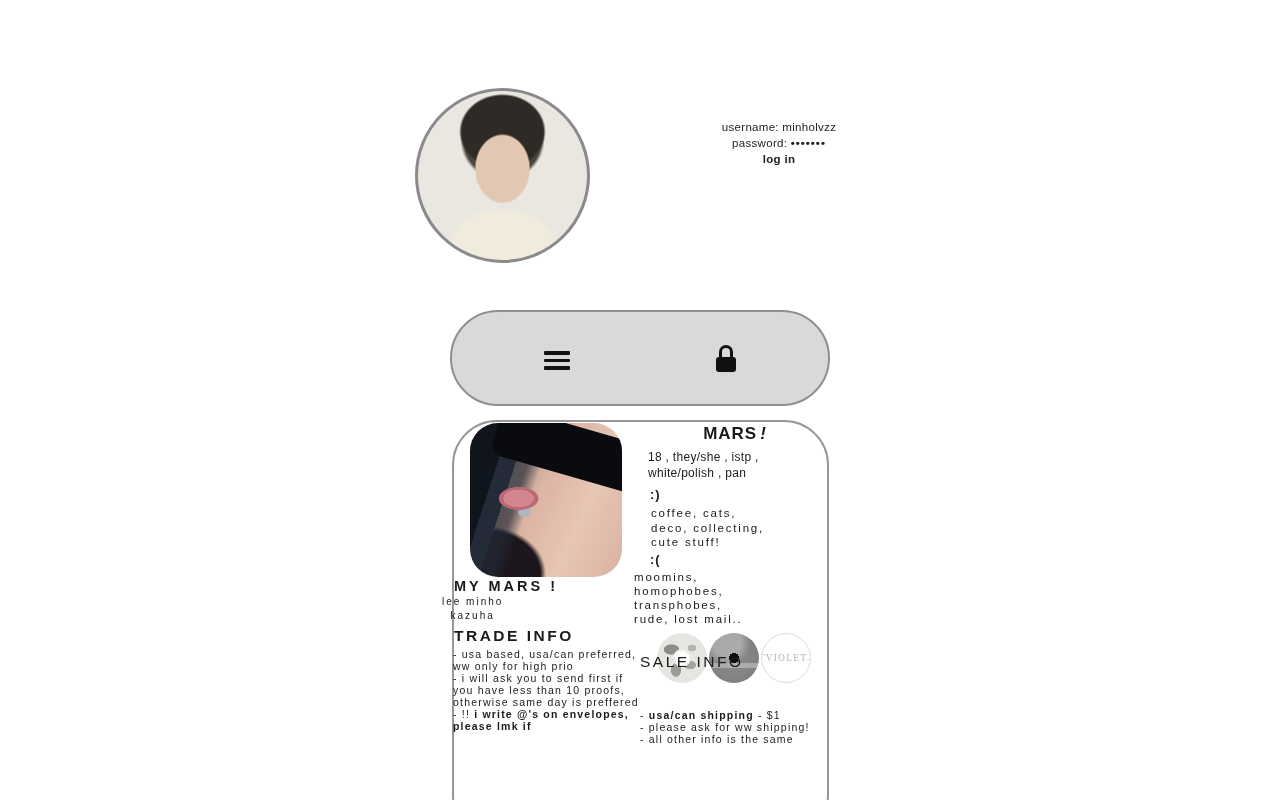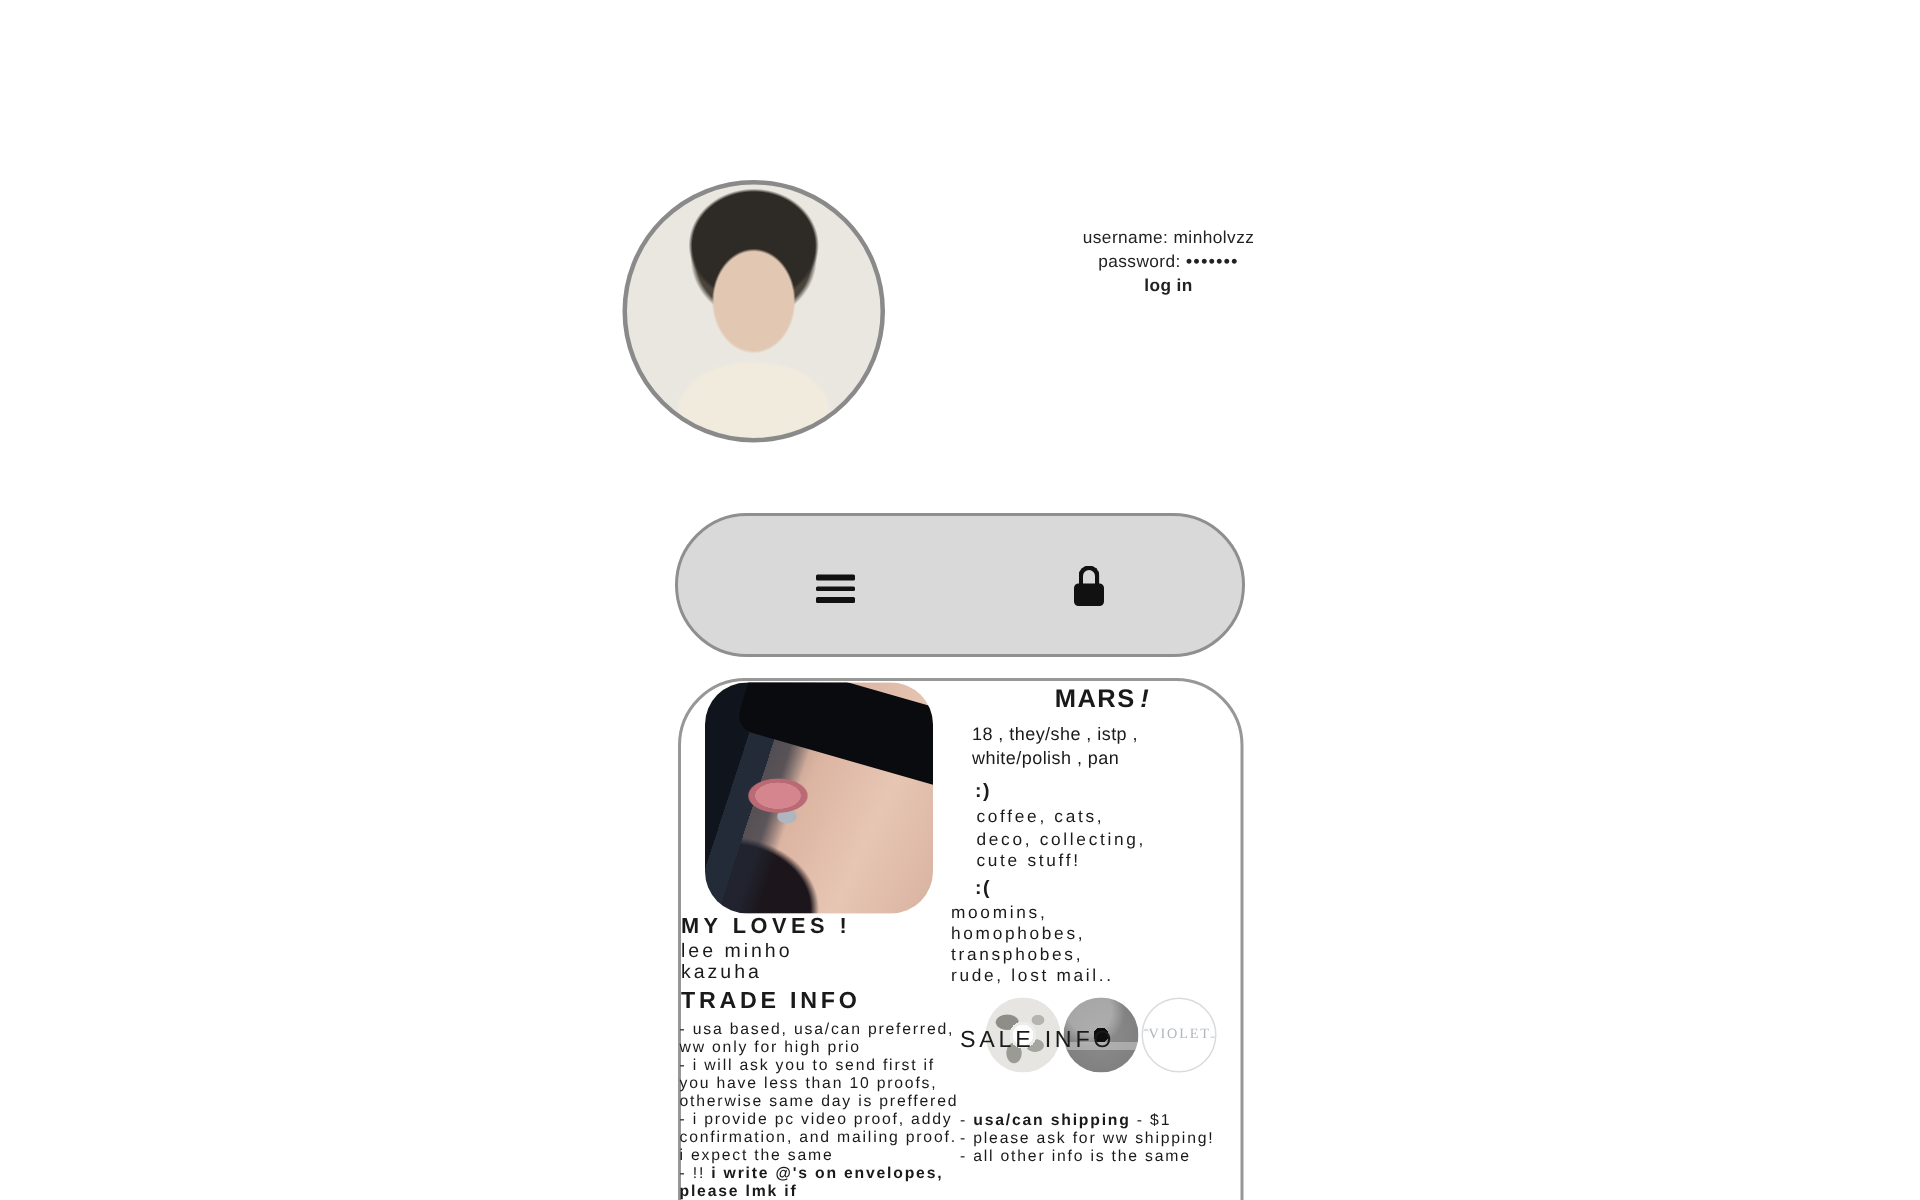"username: minholvzz" #page { margin-top: 32px -> none }
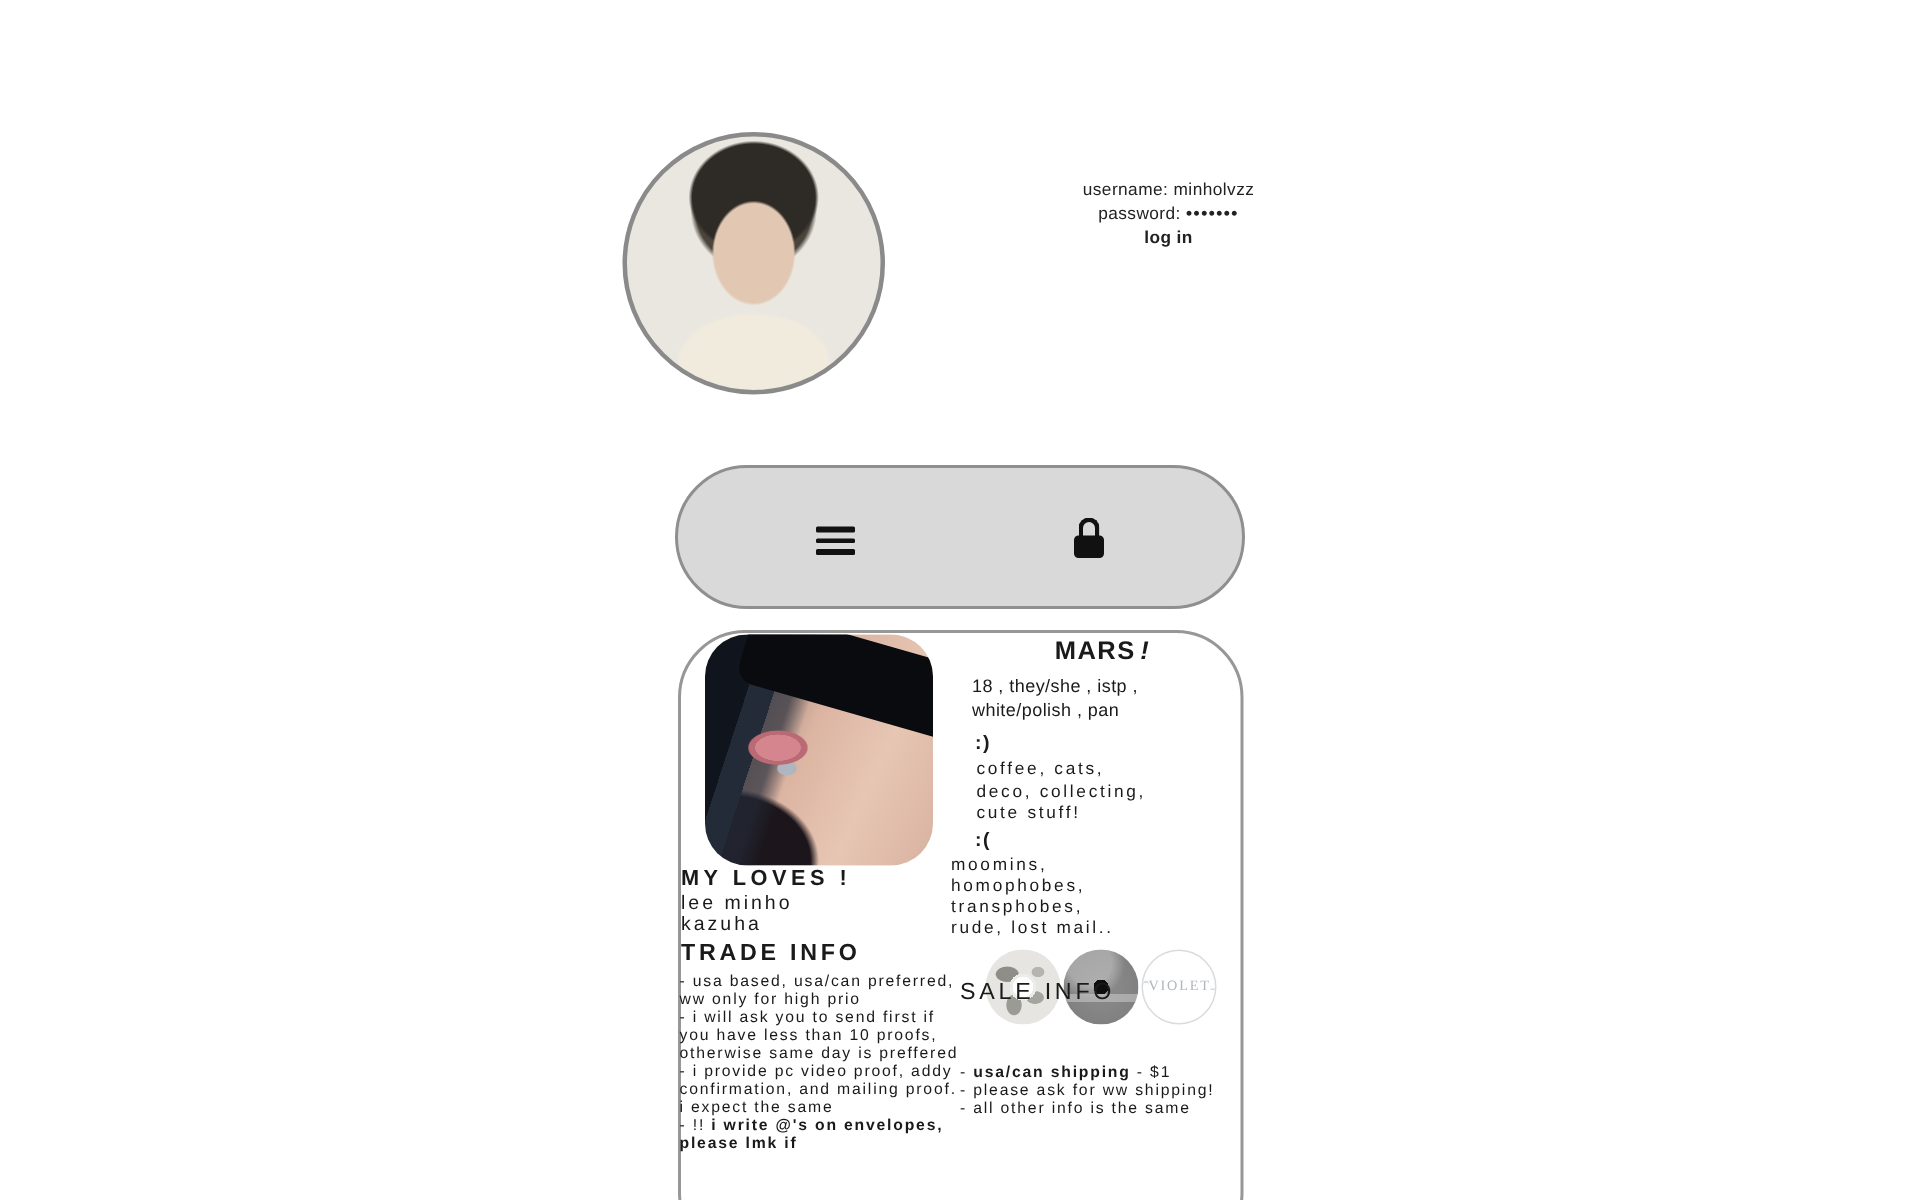"MY LOVES !" div.h-my-loves { text: LOVES -> MARS }
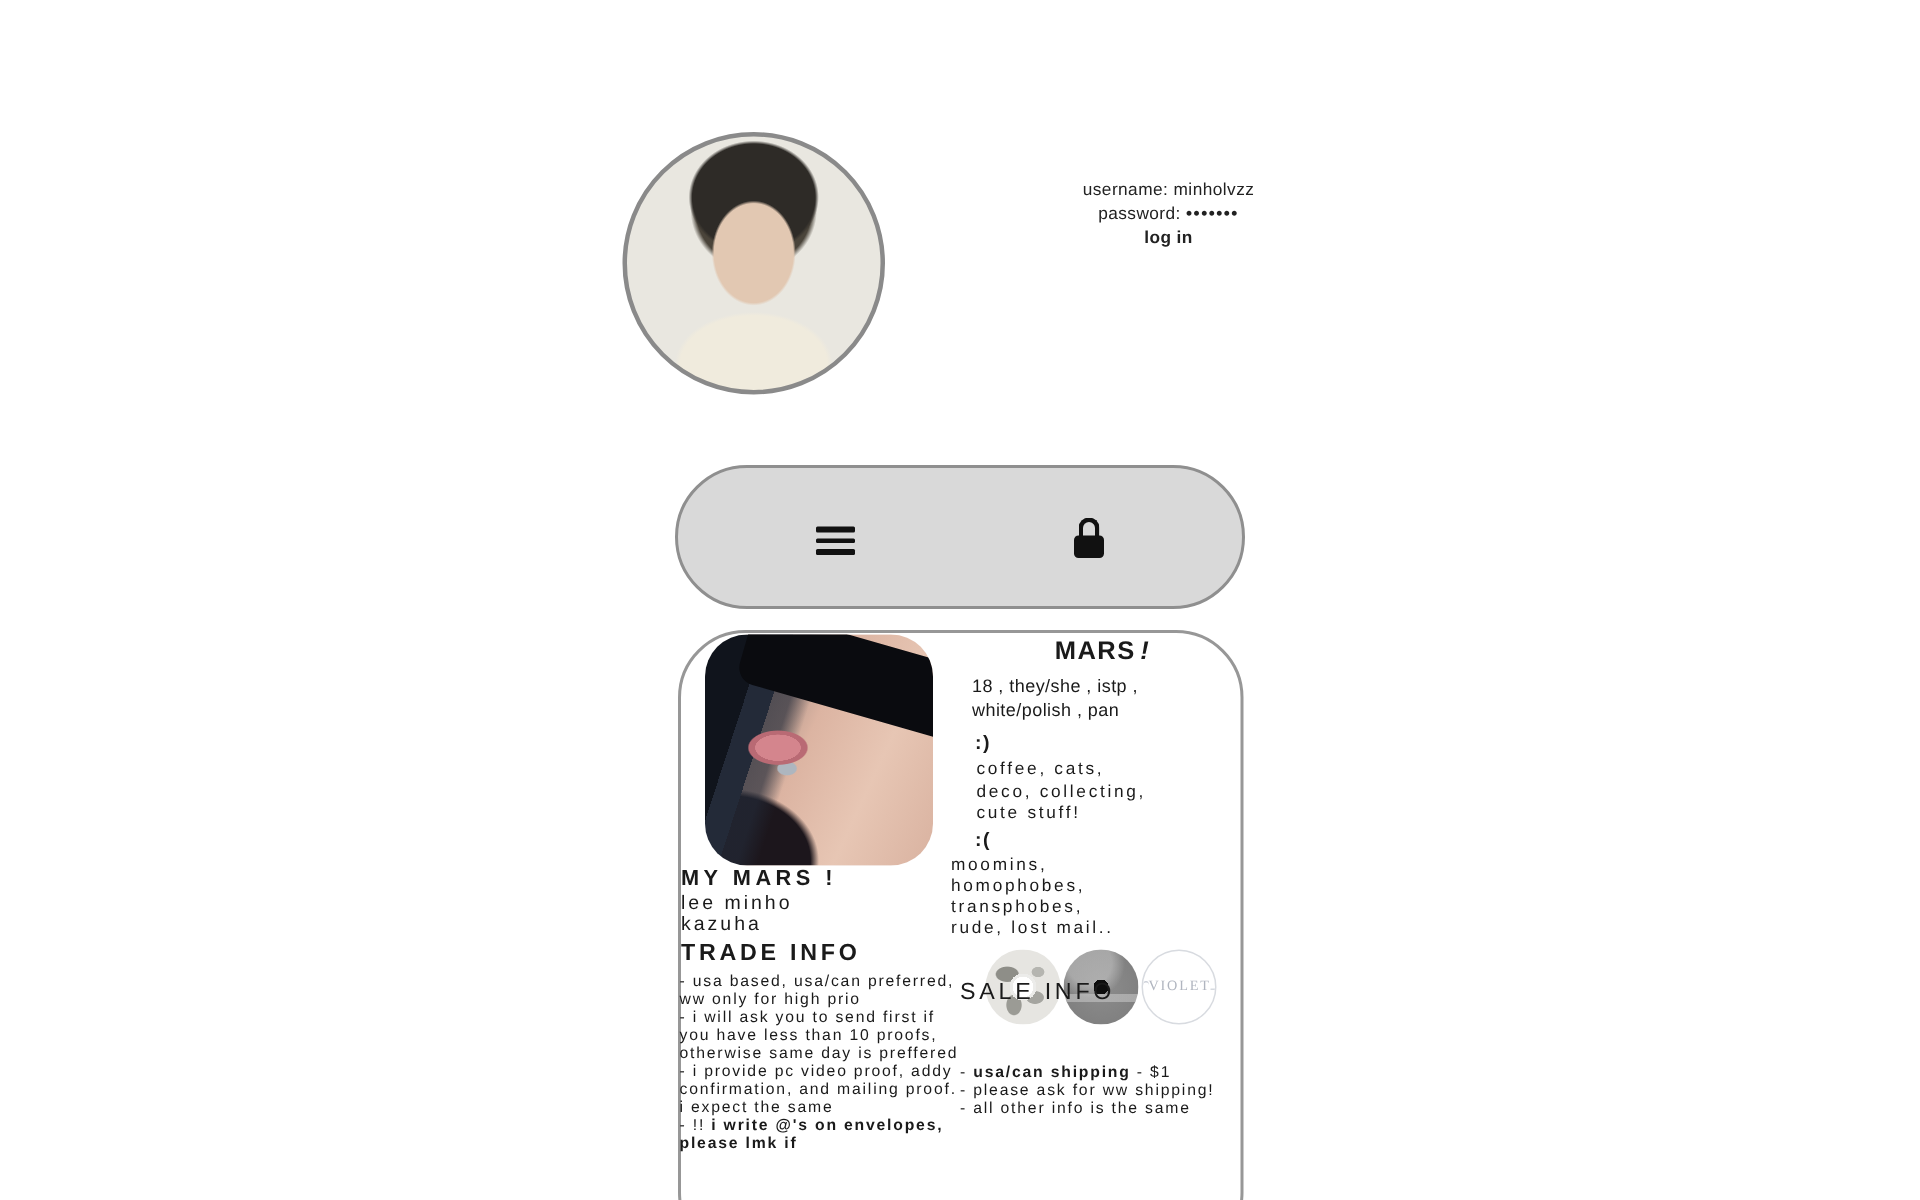"lee minho" .loves-names { font-size: 13px -> 10px; left: 454px -> 442px; text-align: none -> center }
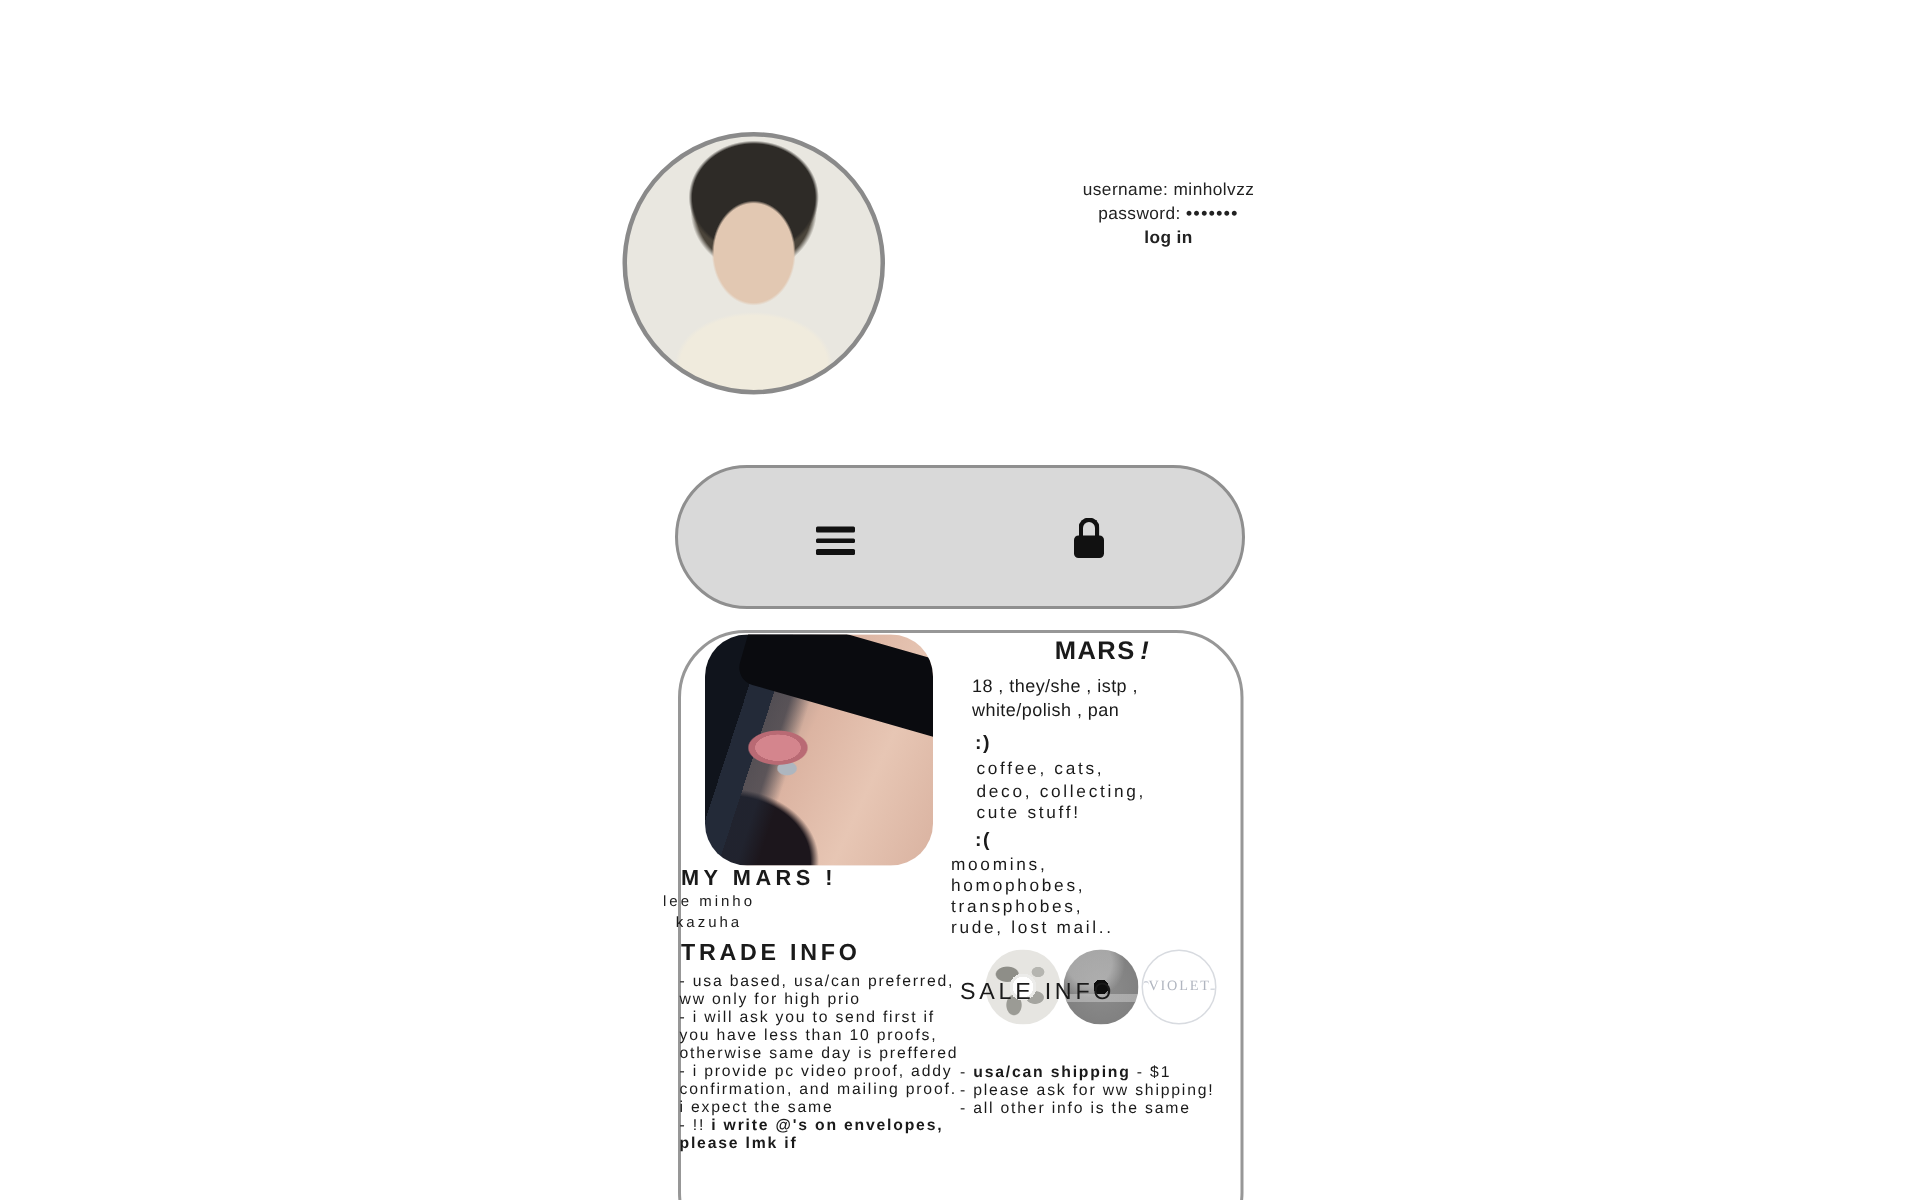"- i provide pc video" div.li { html: <div><span>- i provide pc video proof, addy confirmation, and mailing proof. i expect the same</span></div> -> none }
